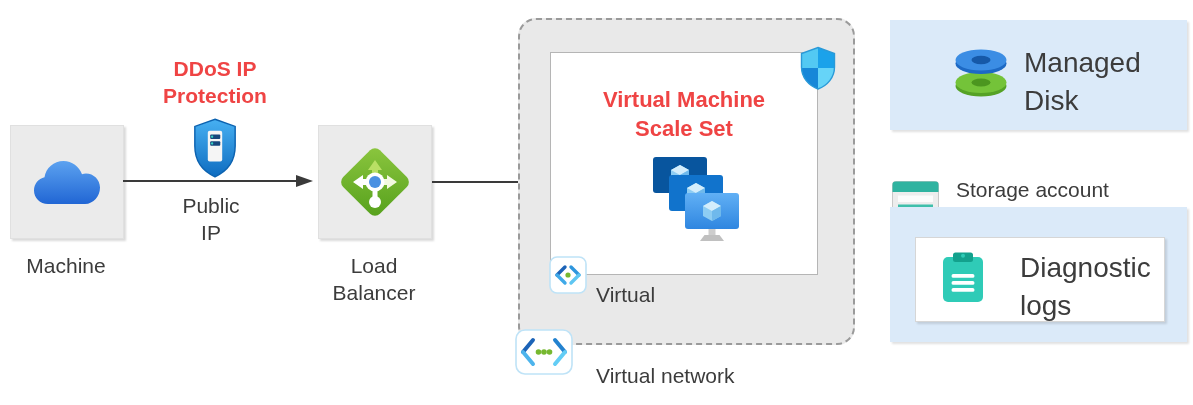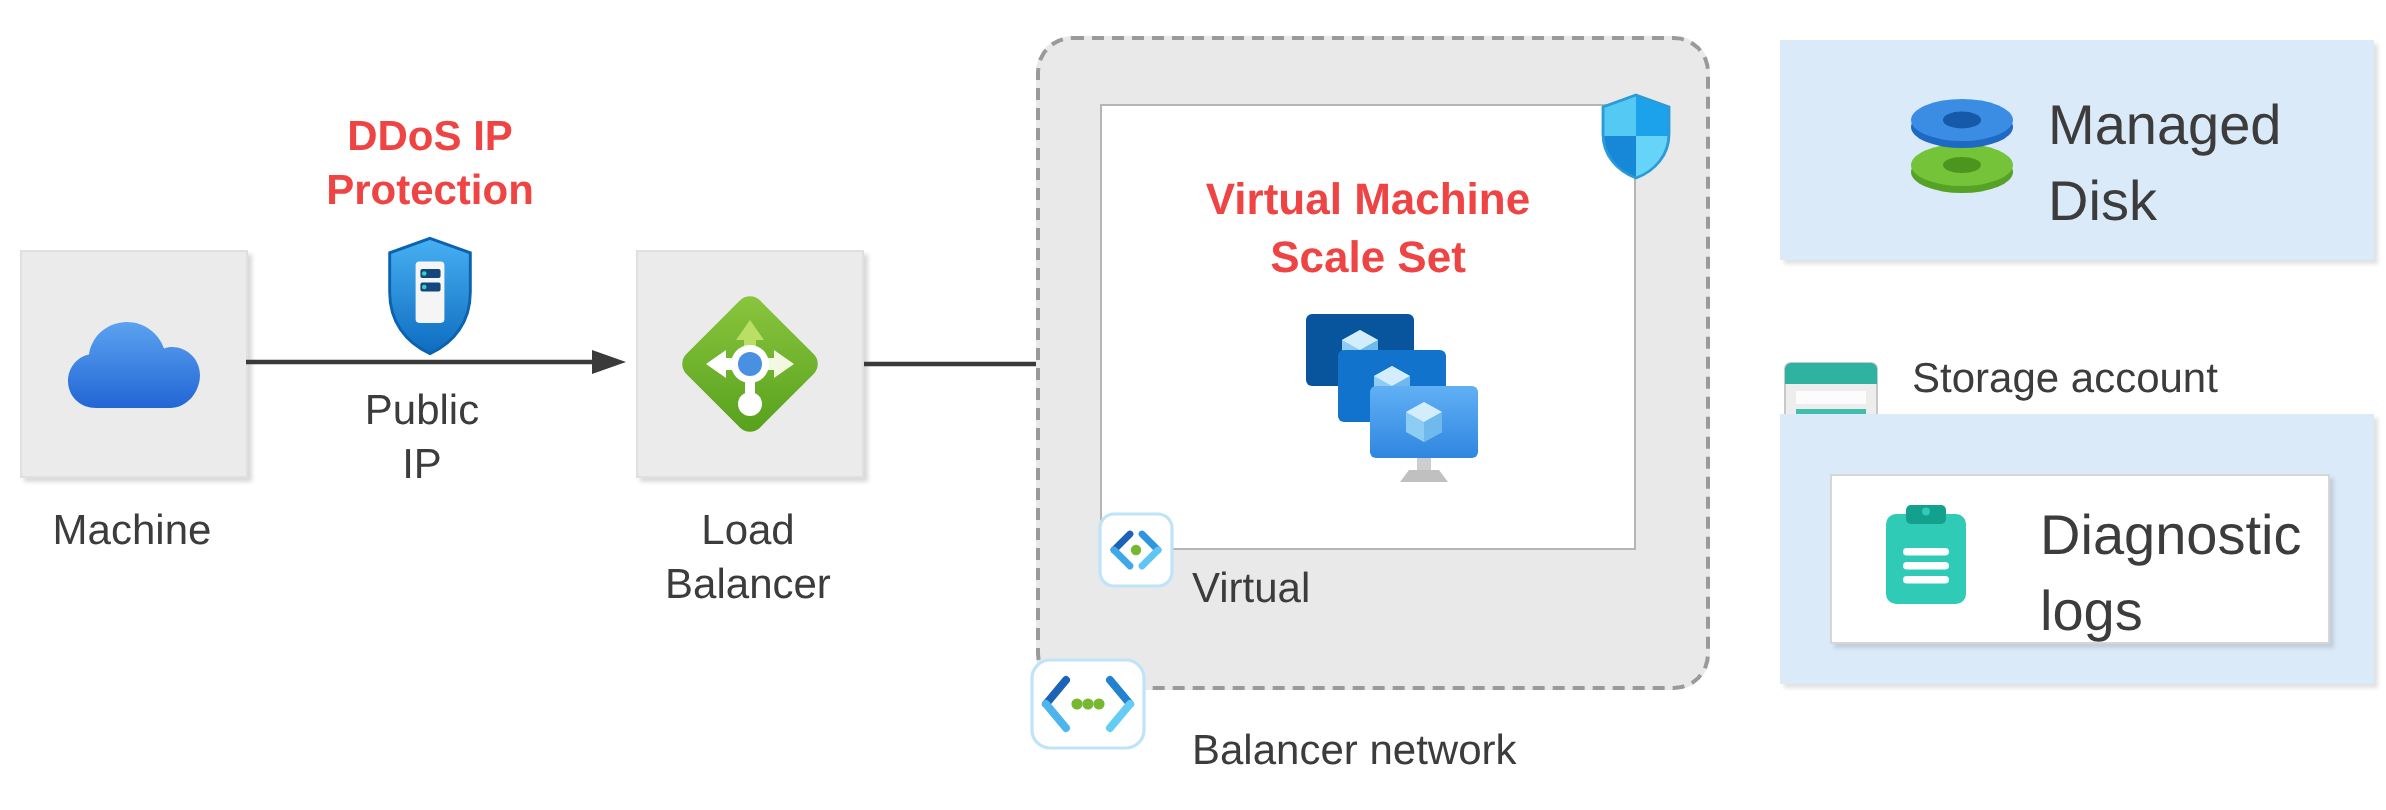"Balancer network" div.abs { text: Balancer -> Virtual }
